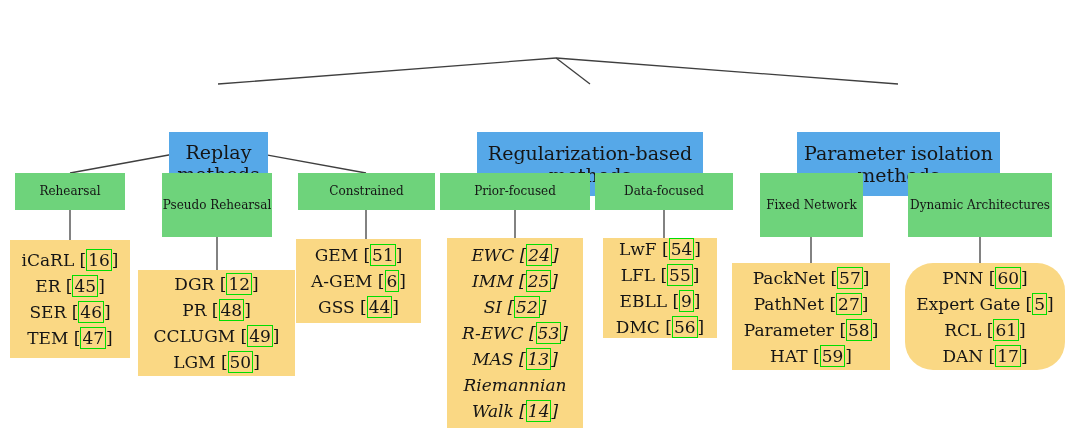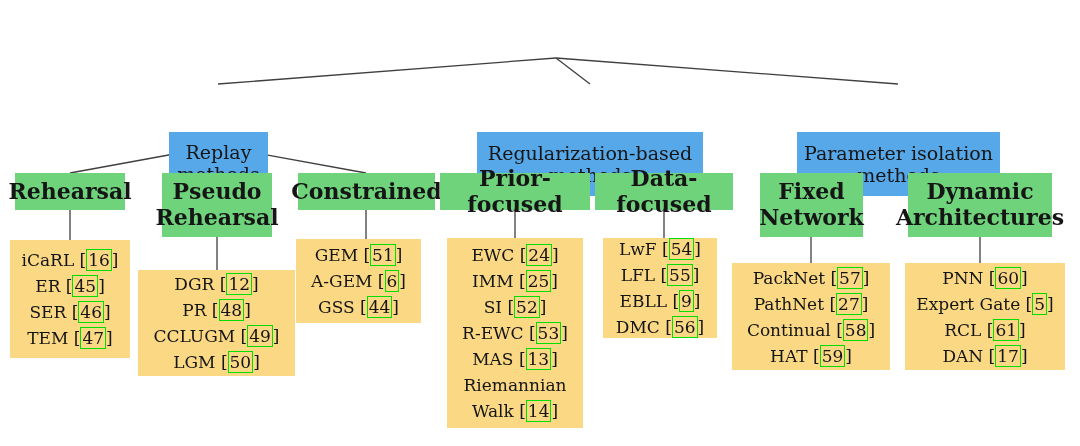"Rehearsal" .group { font-size: 22px -> 12px; font-weight: bold -> none }
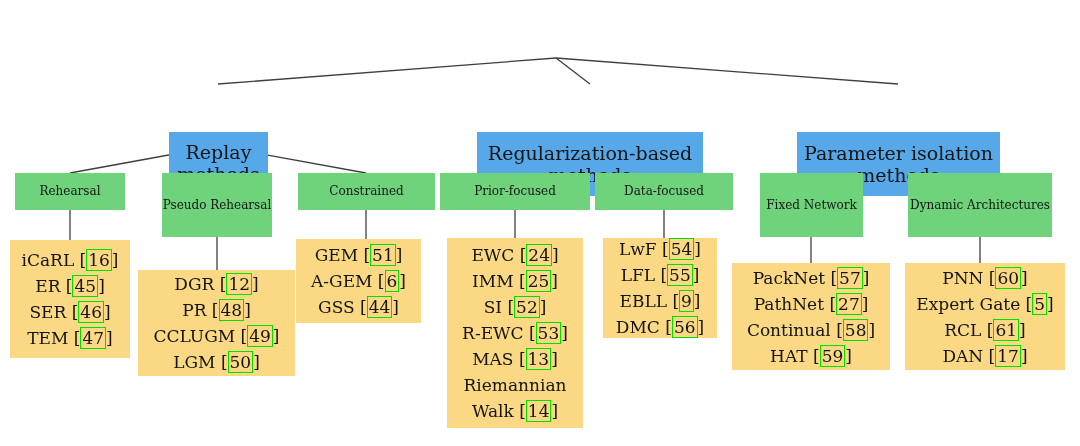"EWC [24]" div.leaf-box { font-style: none -> italic }
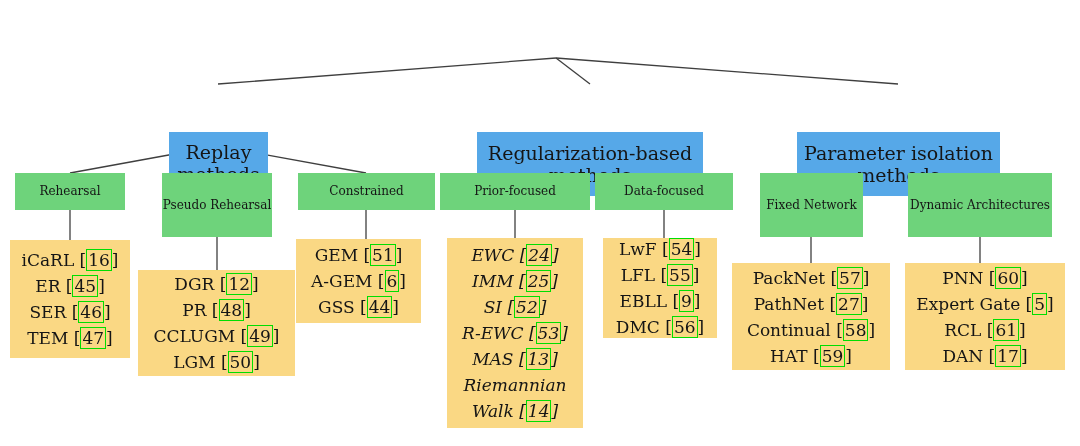"PNN [60]" div.leaf-box { border-radius: none -> 28px }
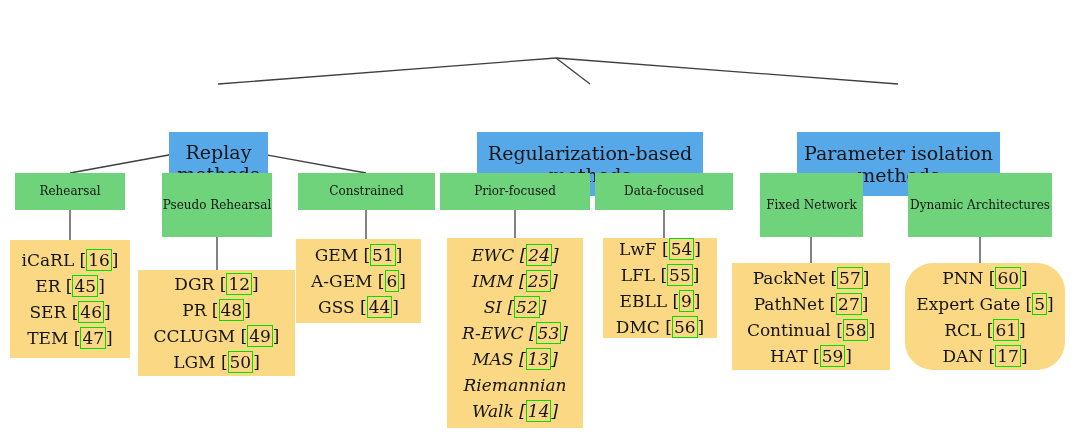"Continual [" span { text: Continual -> Parameter }
